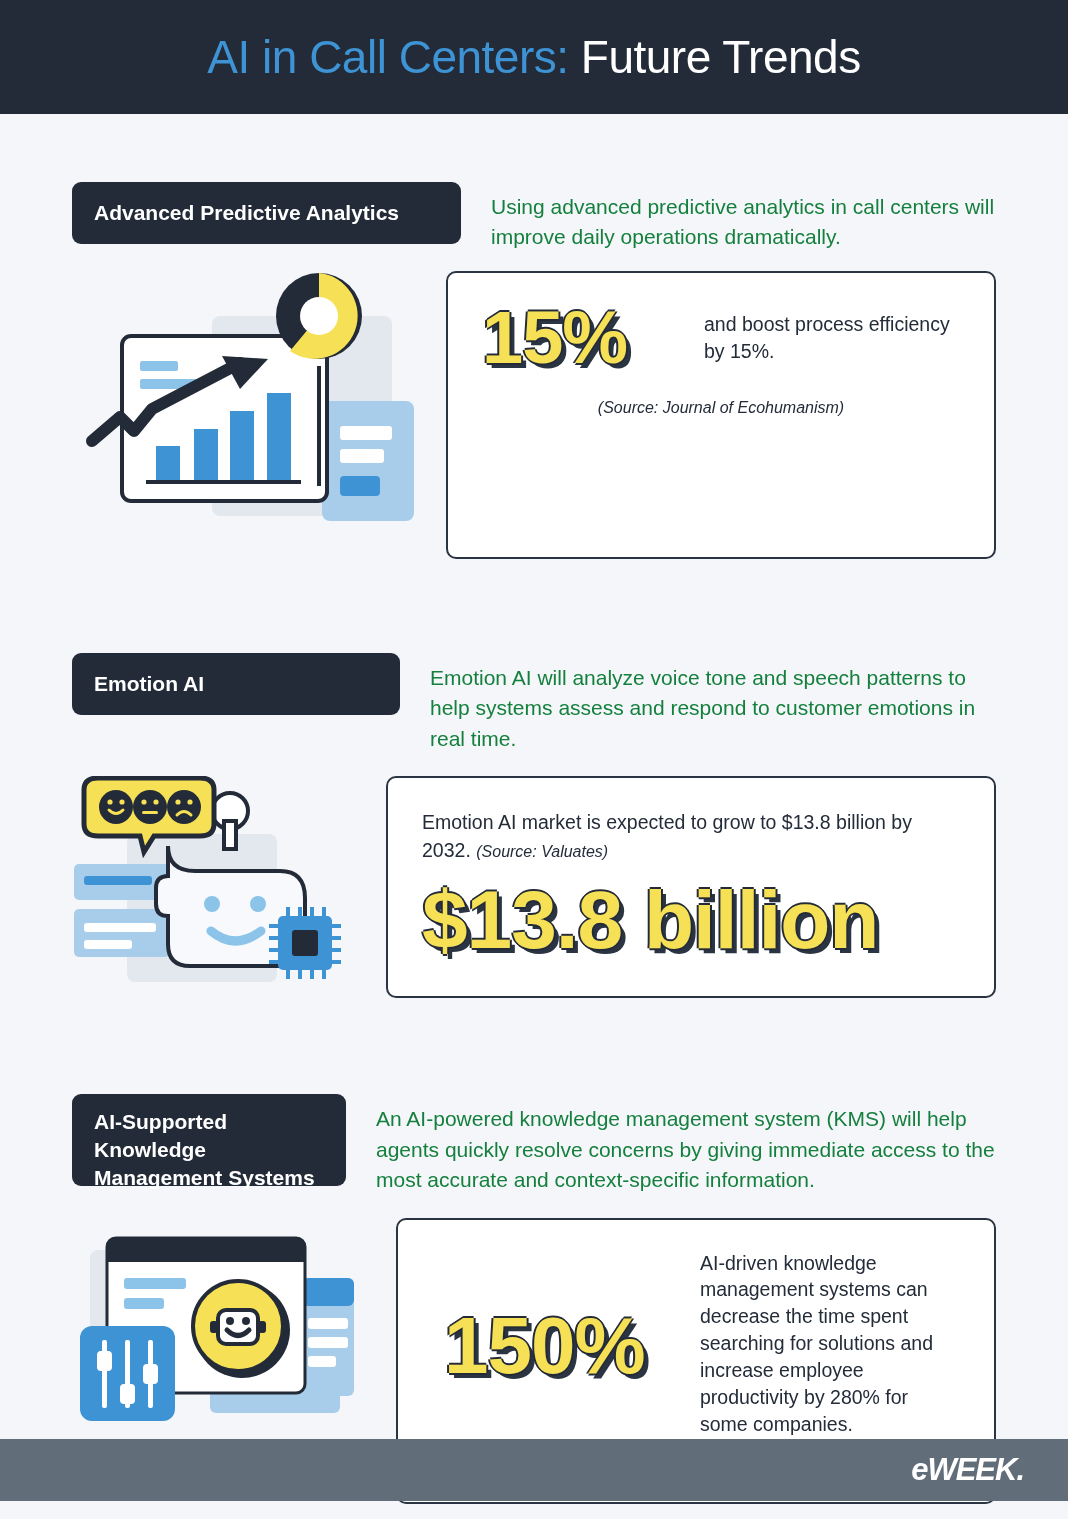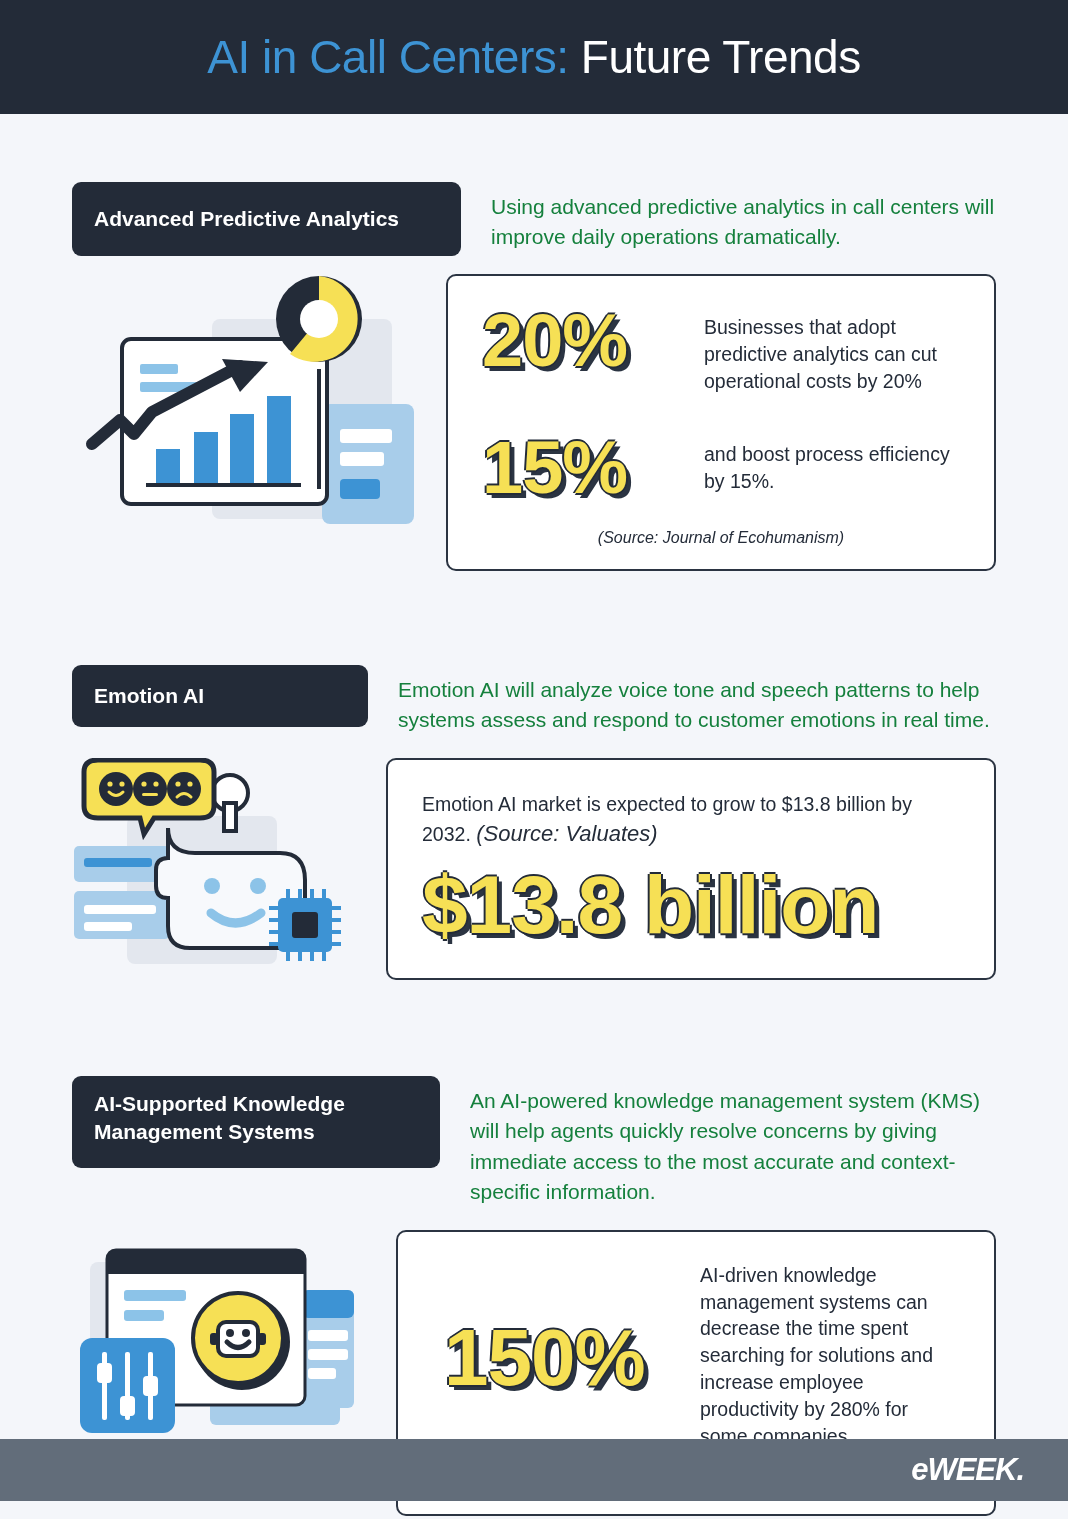"Advanced Predictive Analytics" .badge-1 { height: 74px -> 62px }
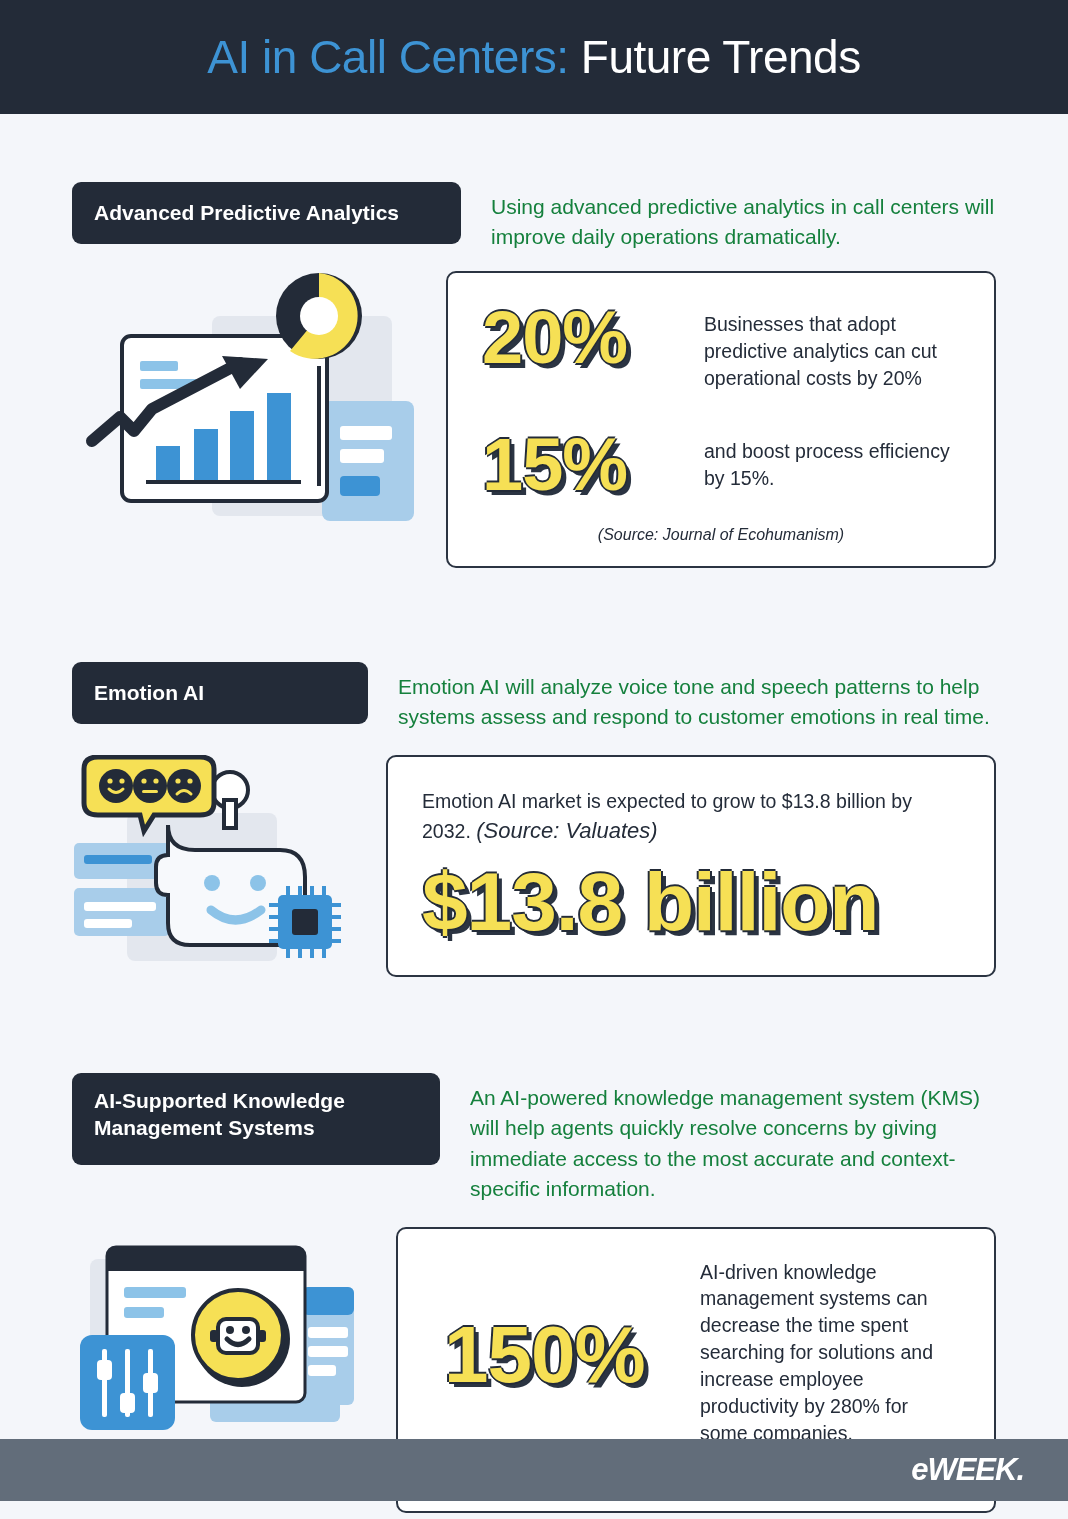"20%" div.stat-row { html: <div> <div>20%</div> <div>Businesses that adopt predictive analytics can cut operational costs by 20%</div> </div> -> none }
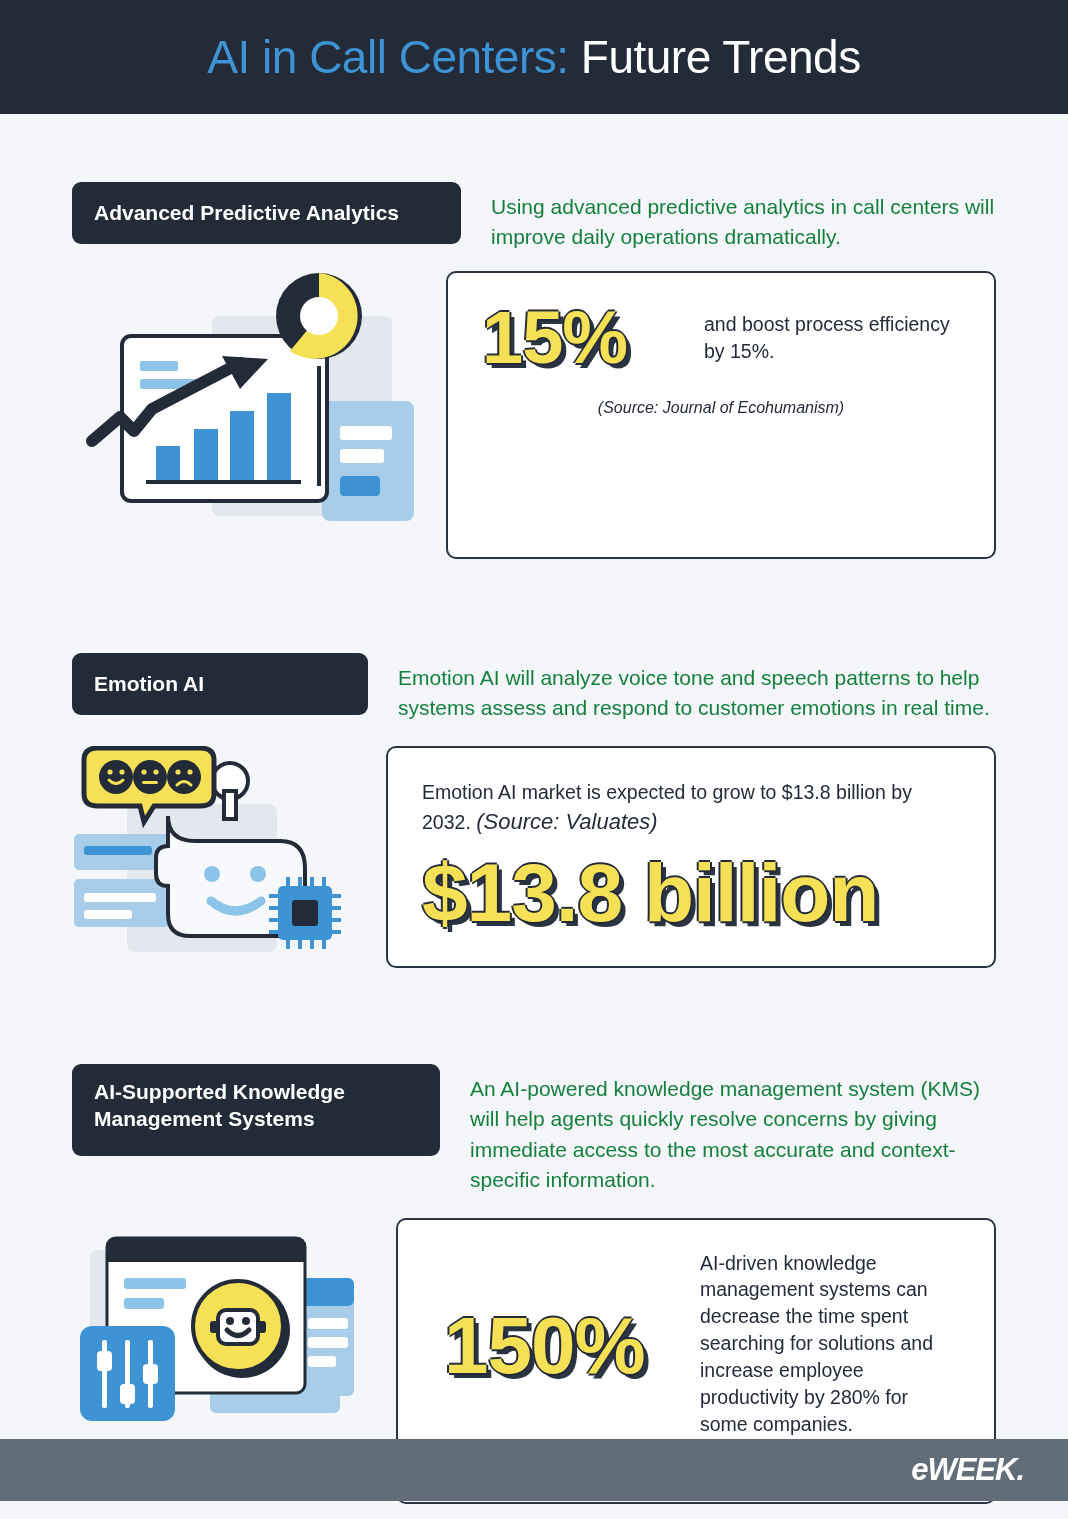"Emotion AI" .badge-2 { width: 296px -> 328px }
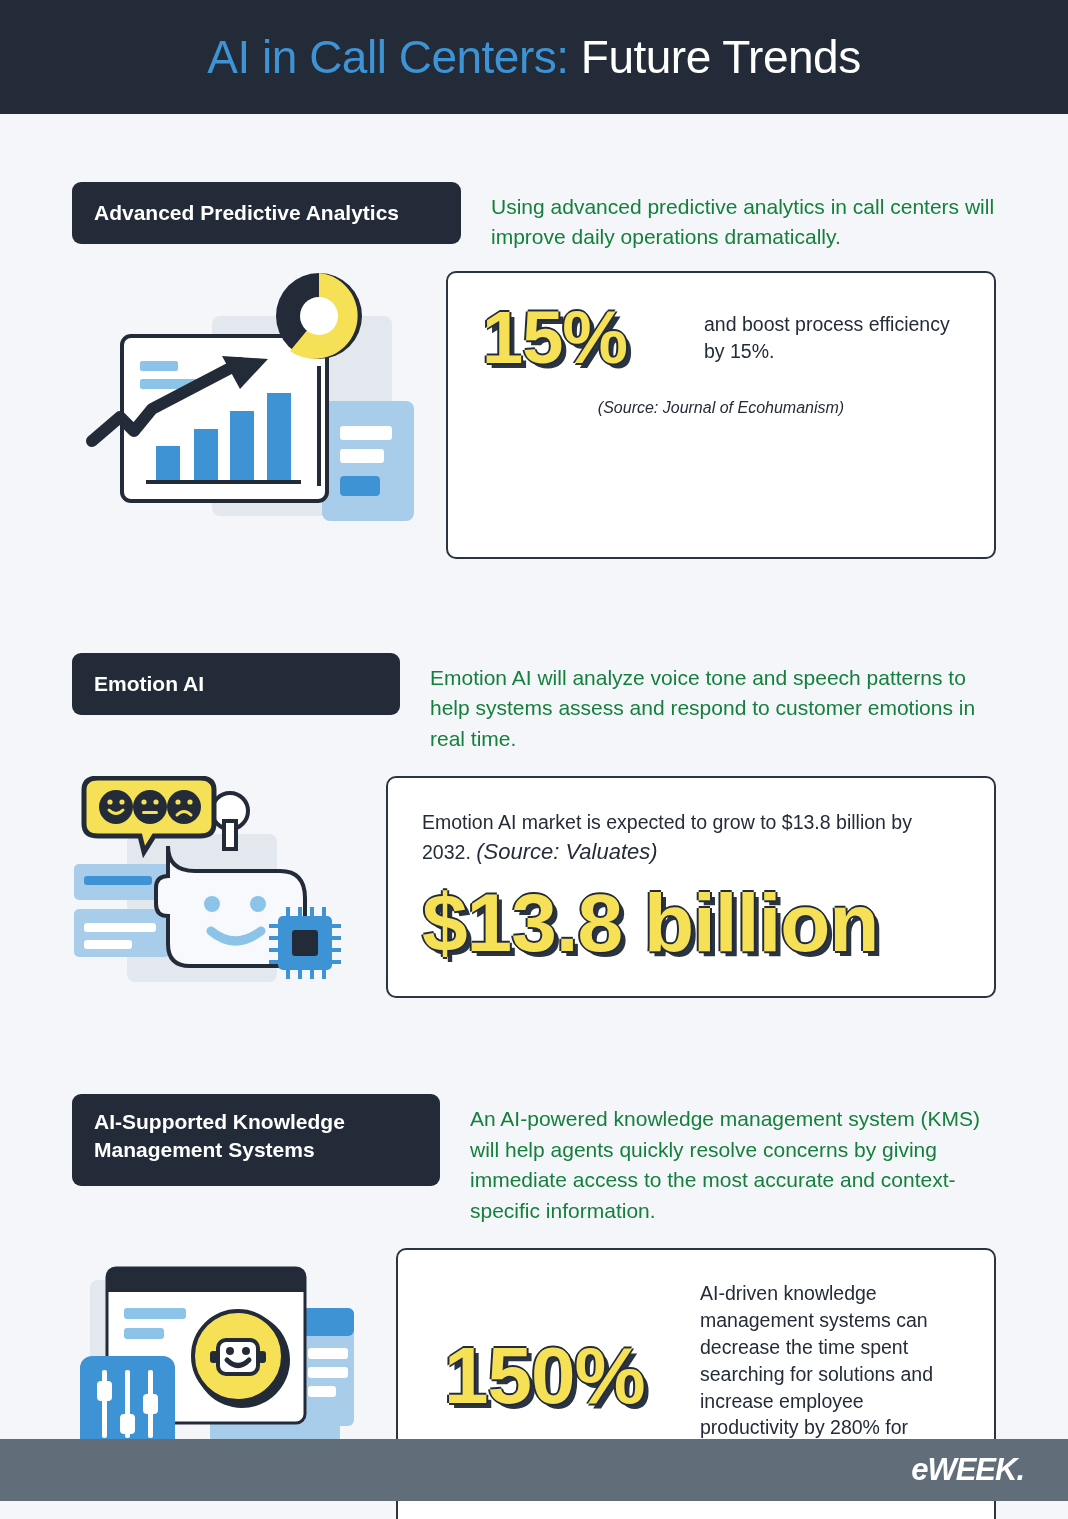"(Source: Valuates)" .src-inline { font-size: 22px -> 16px }
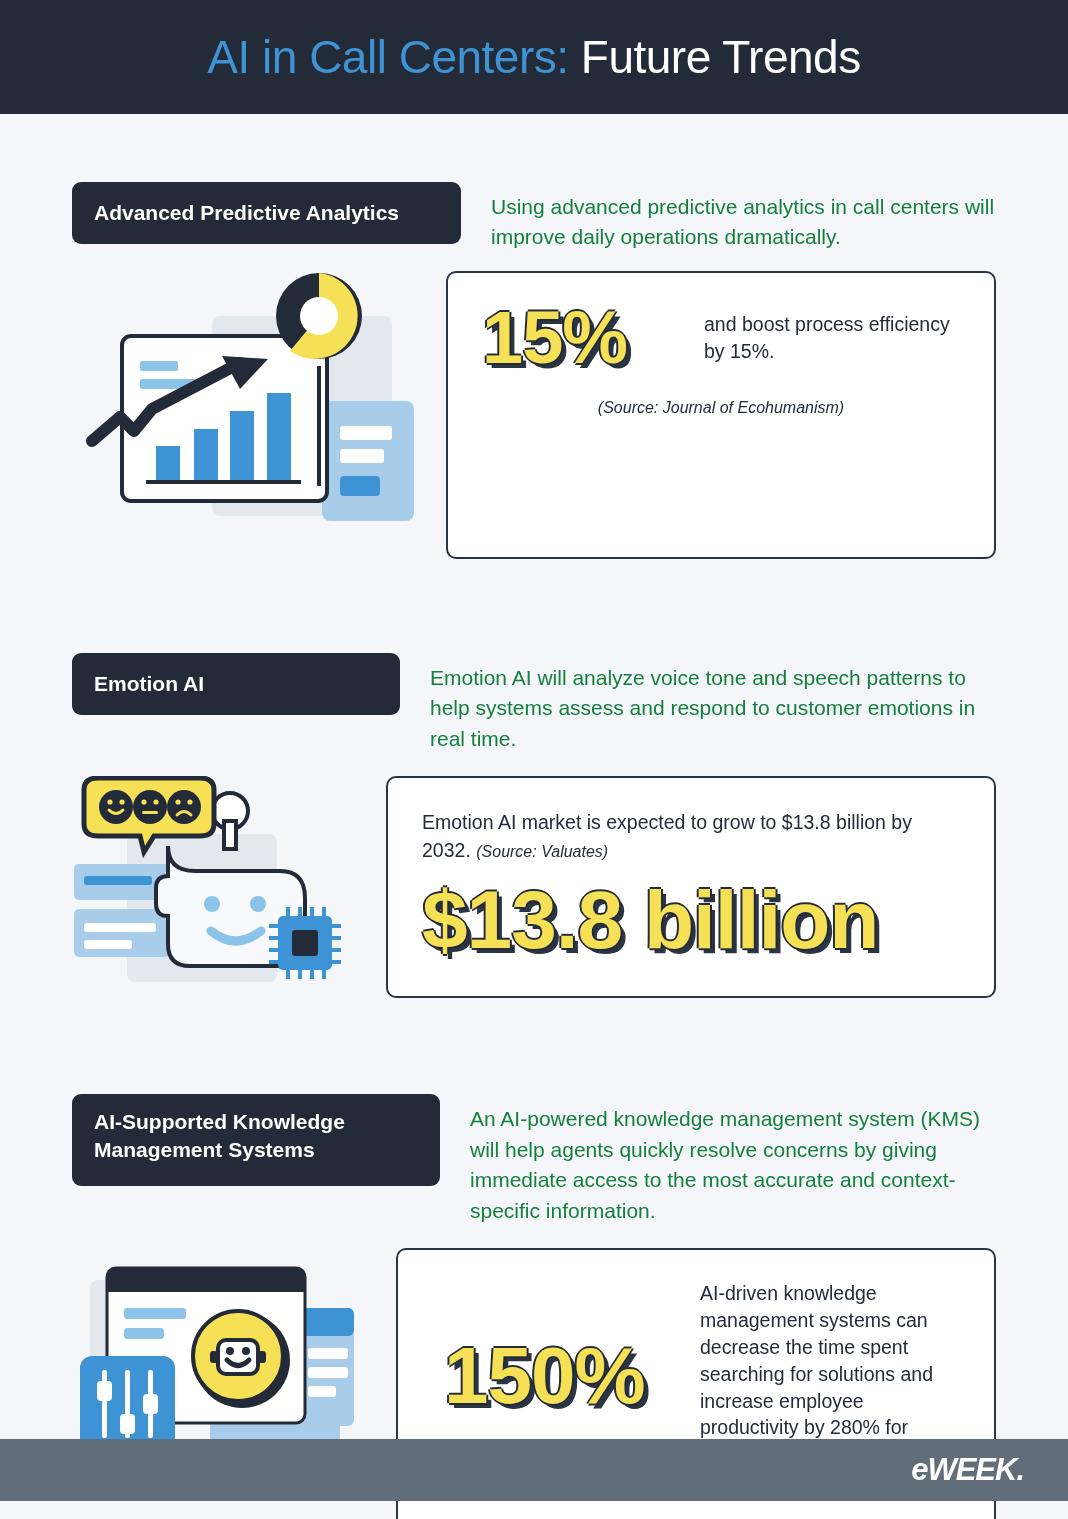"AI-Supported Knowledge Management" .badge-3 { width: 368px -> 274px }
